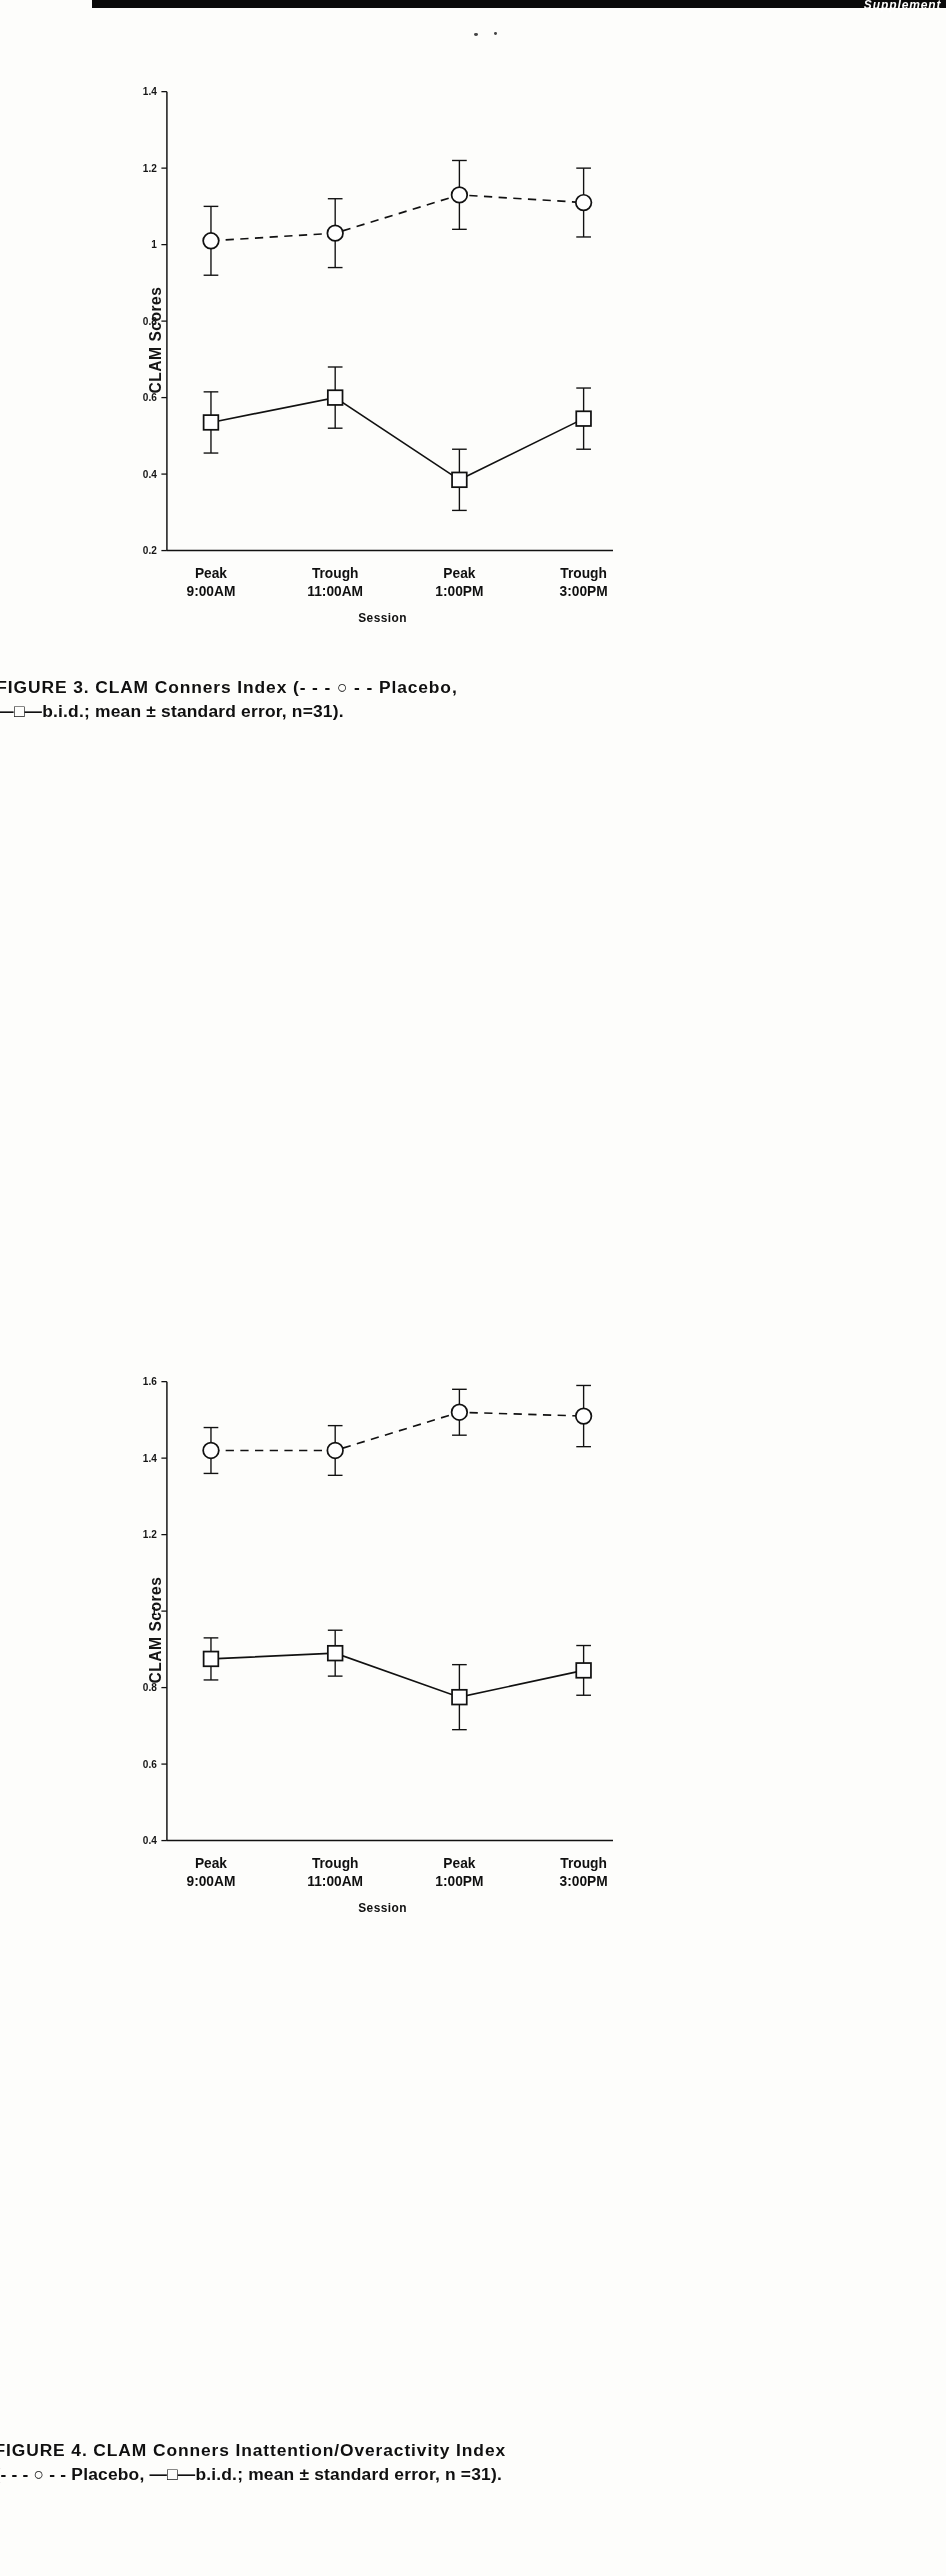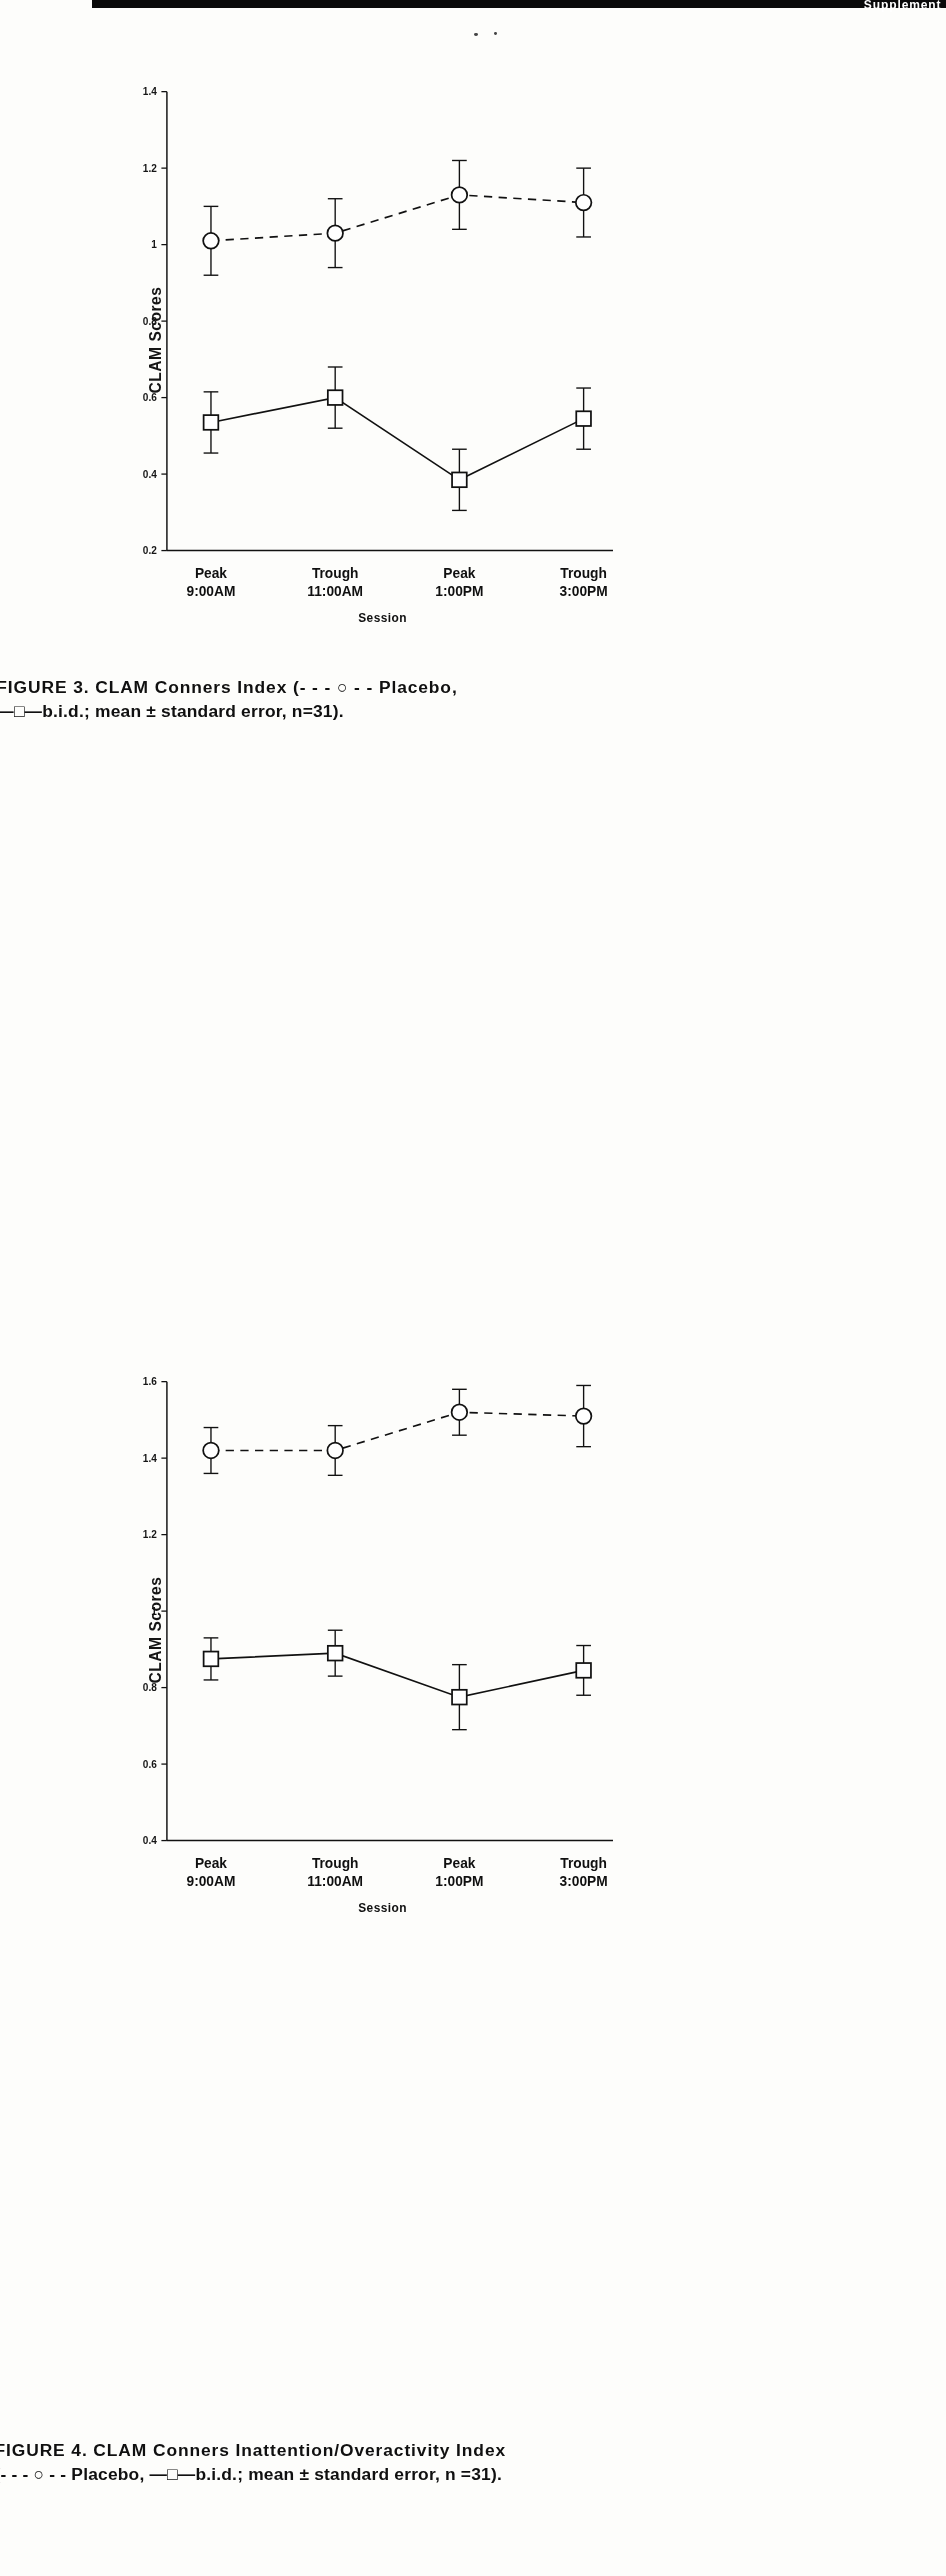"Supplement" .top-rule { font-style: none -> italic }
